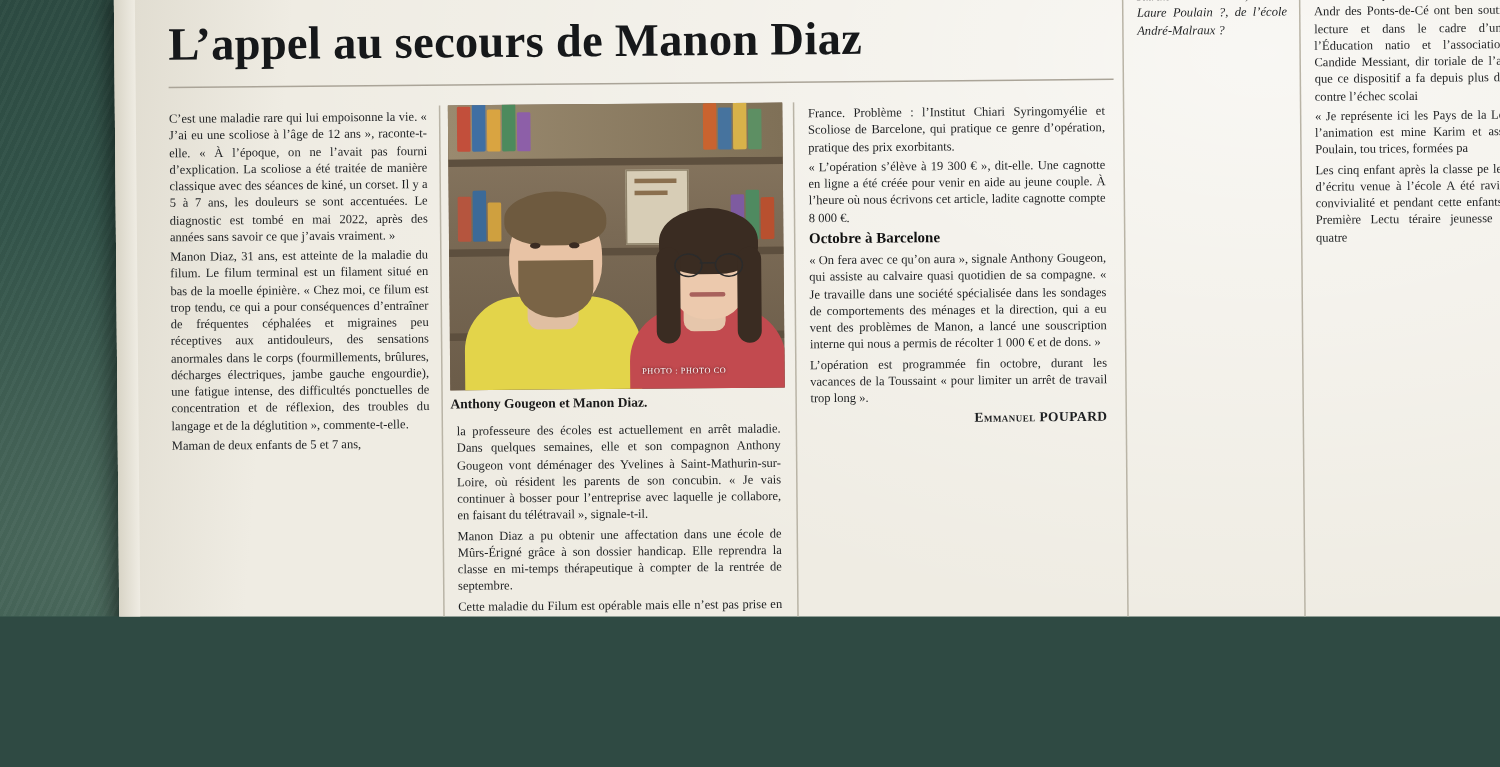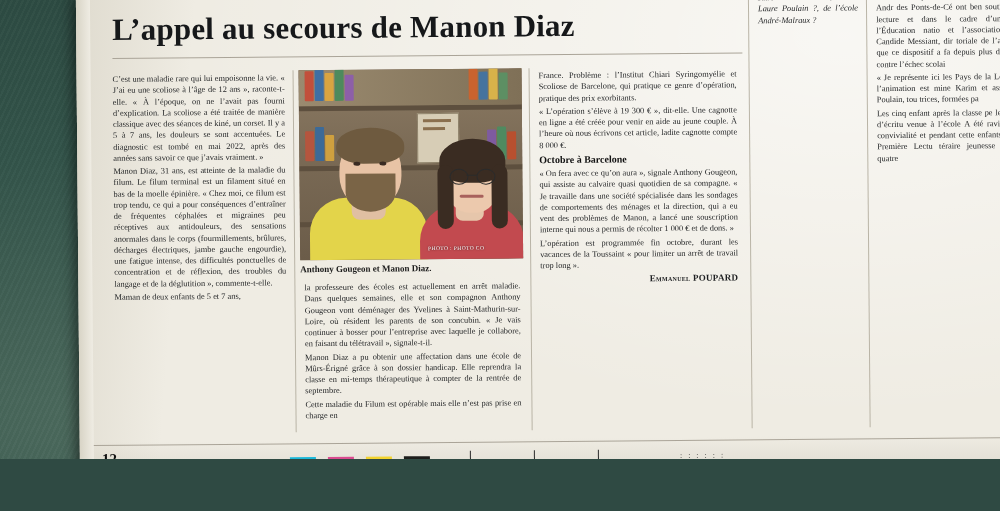"L’appel au secours de Manon" .scene { height: 459px -> 411px }
